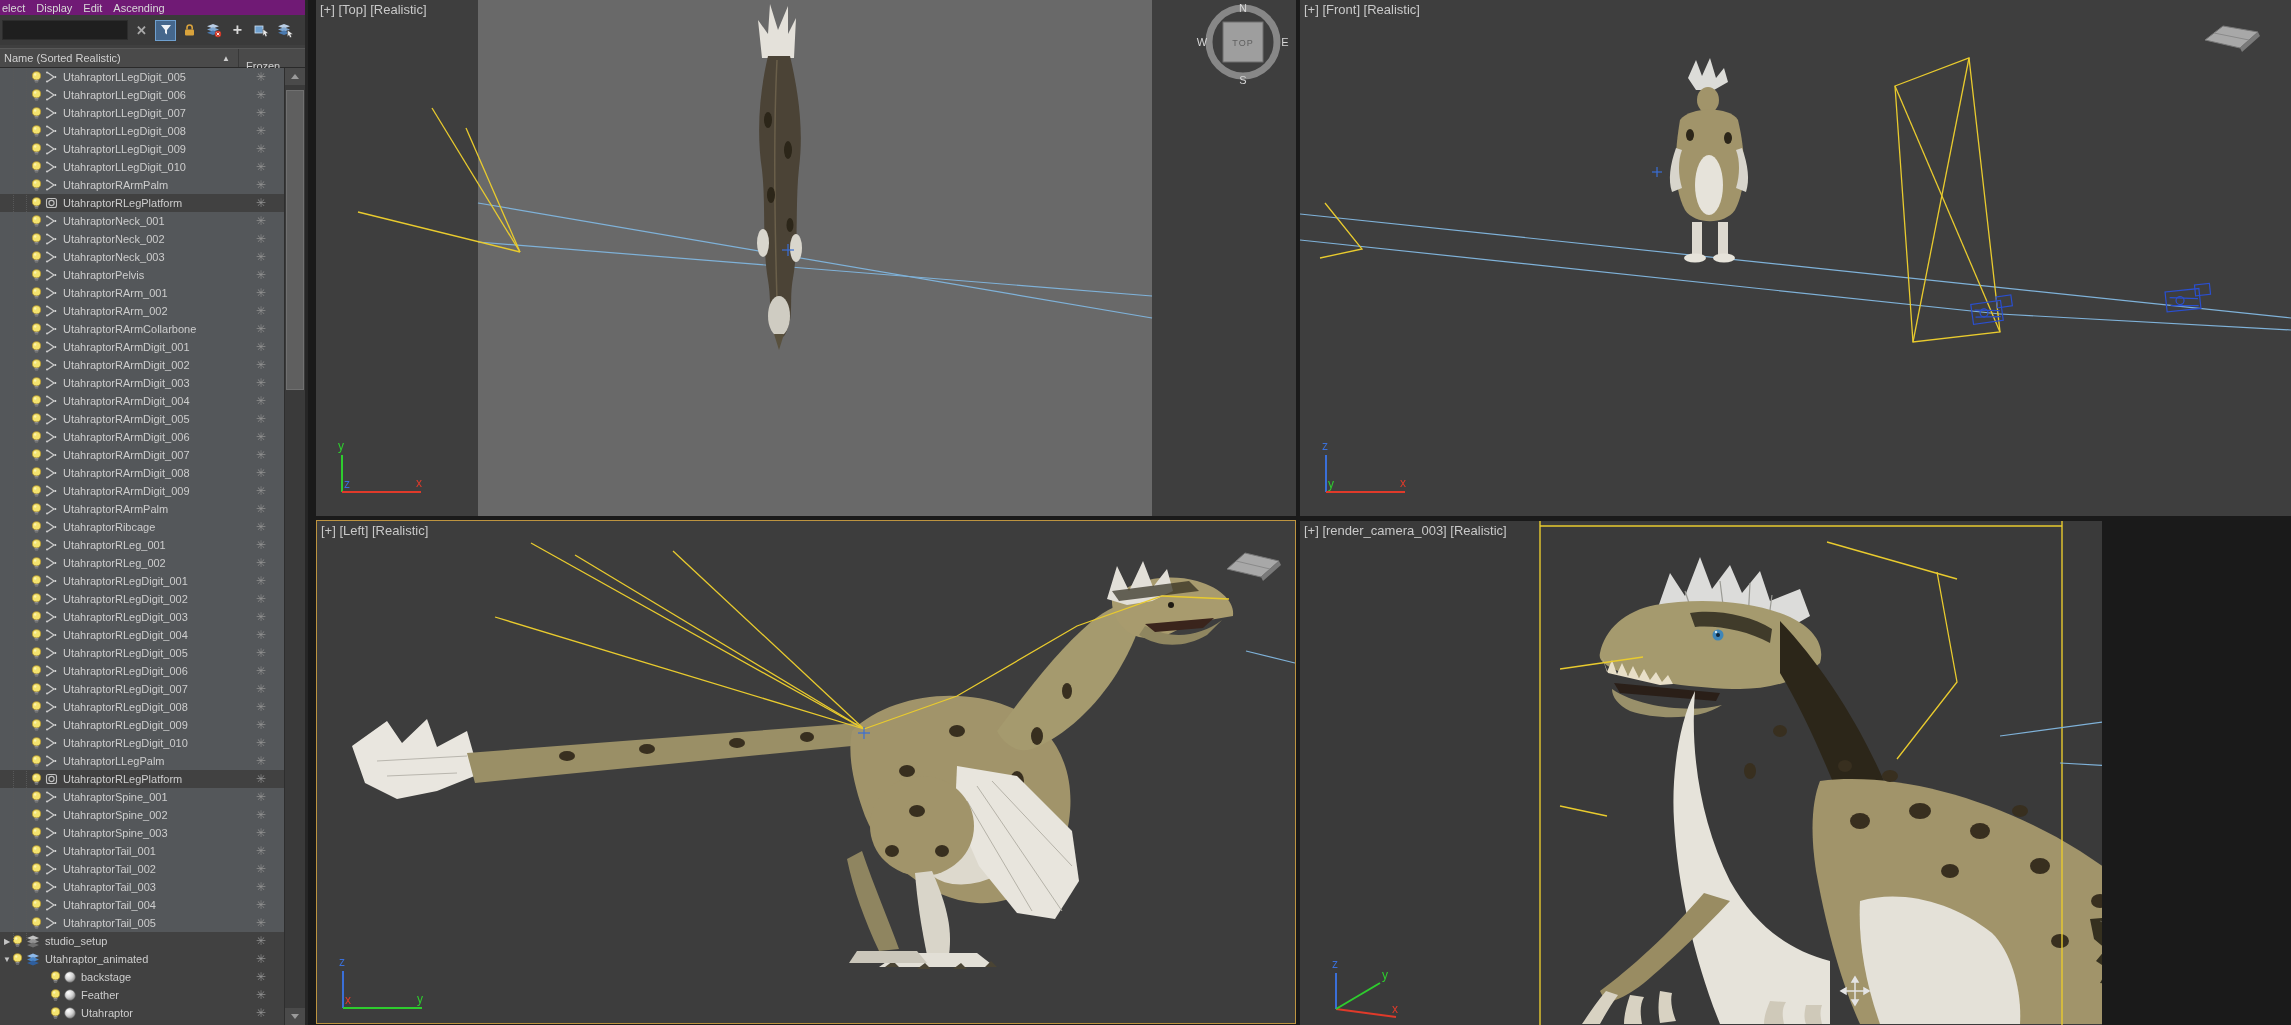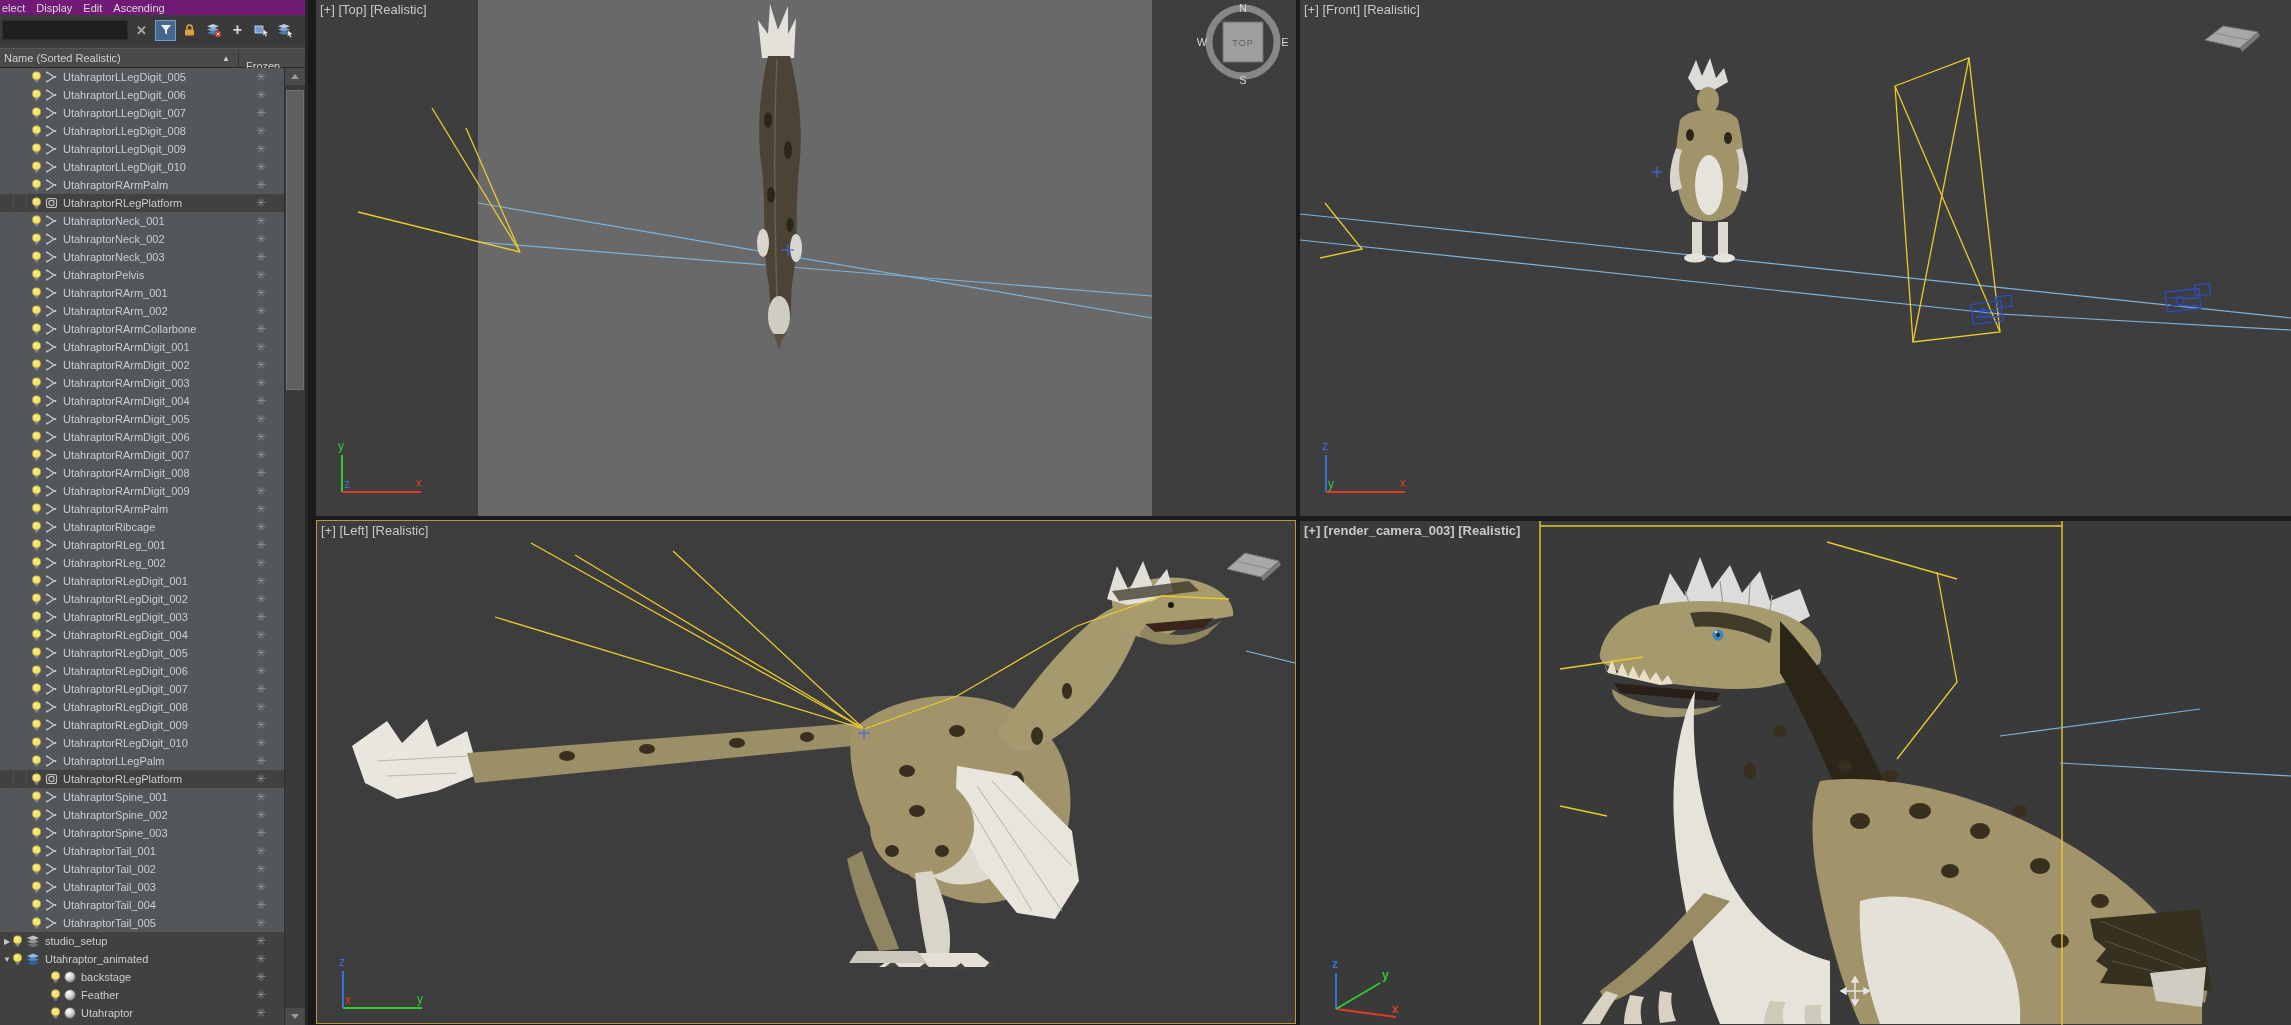"[+] [render_camera_003] [Realistic]" .vp-cam { font-weight: bold -> none; width: 991px -> 802px }
